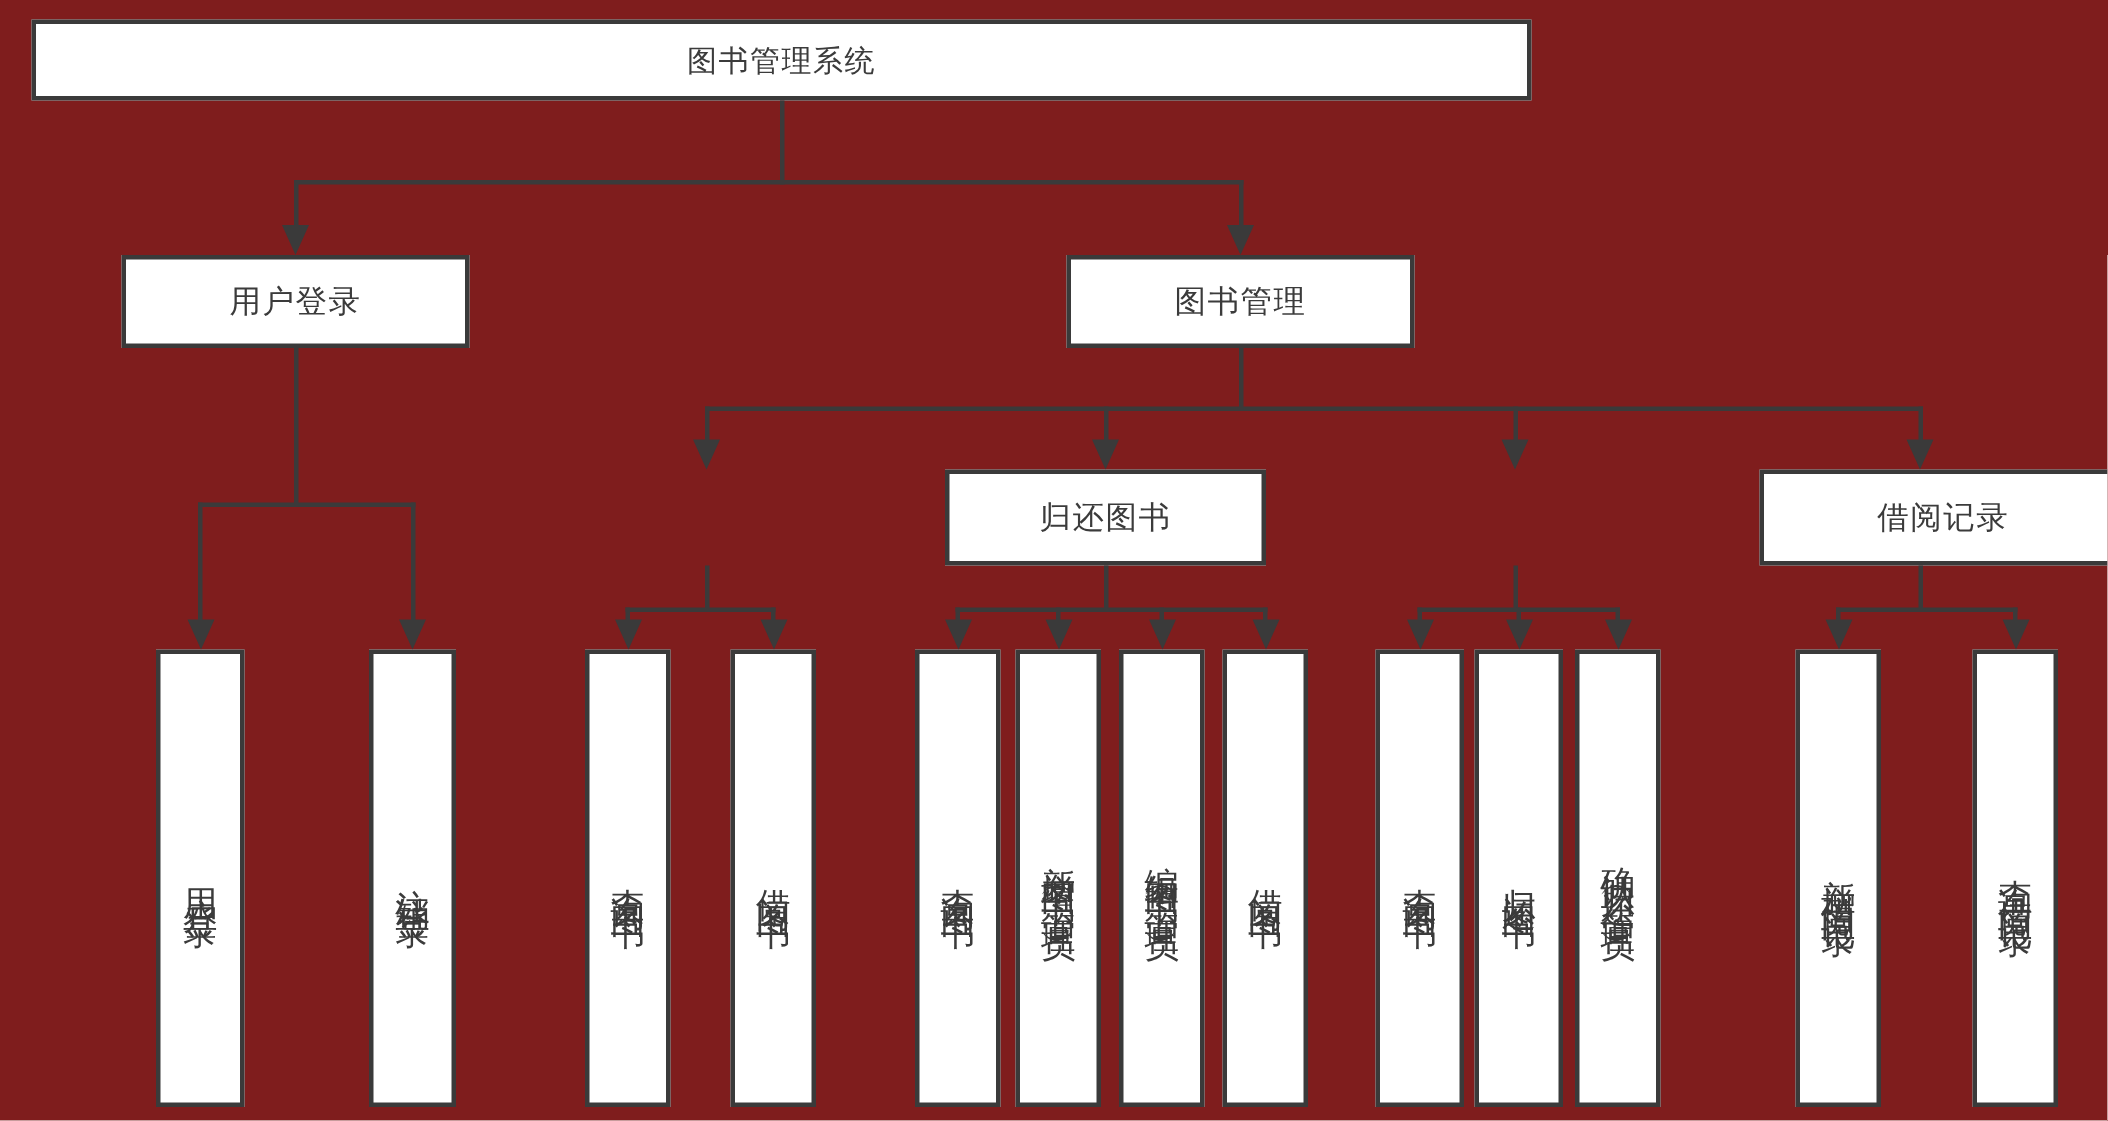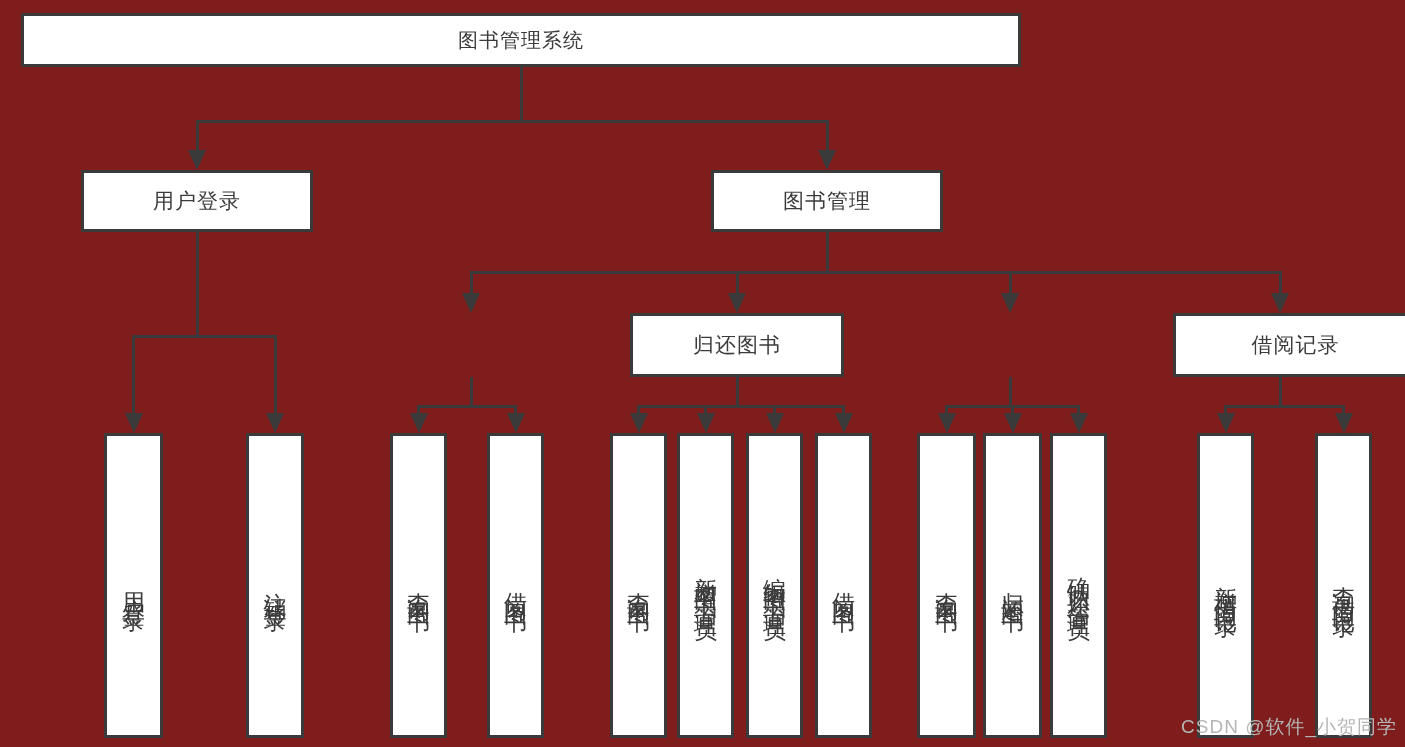"CSDN @软件_小贺同学" div.watermark { html: <div>CSDN @软件_小贺同学</div> -> none }
